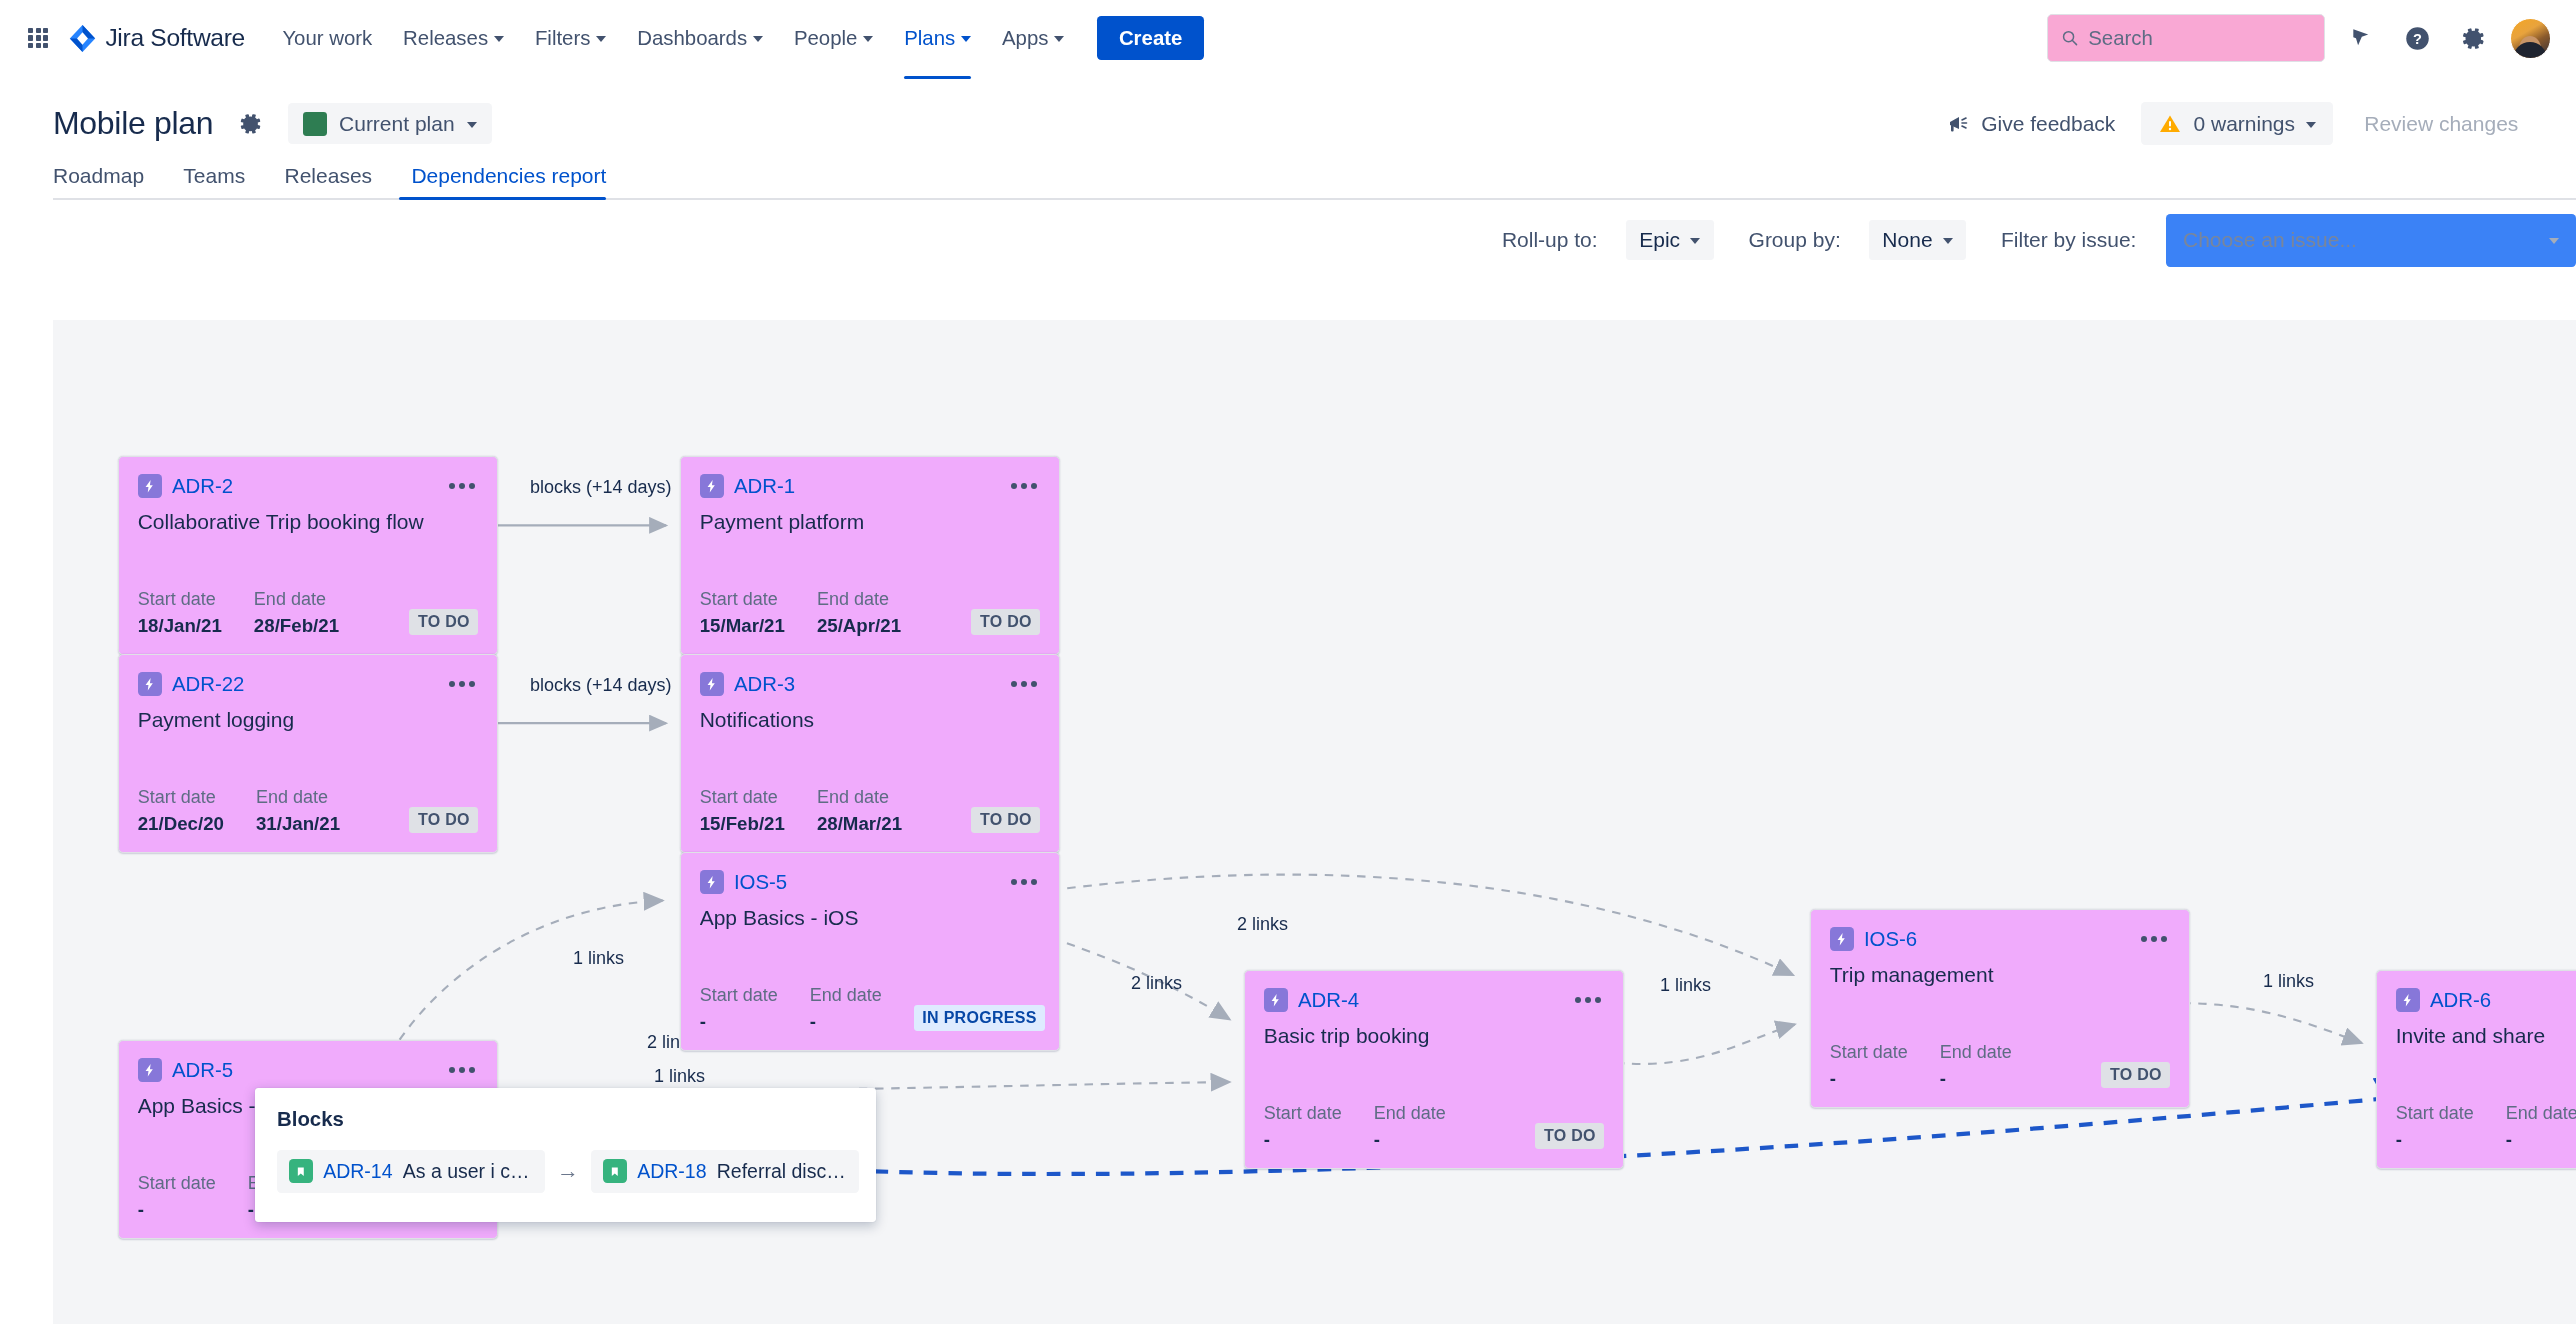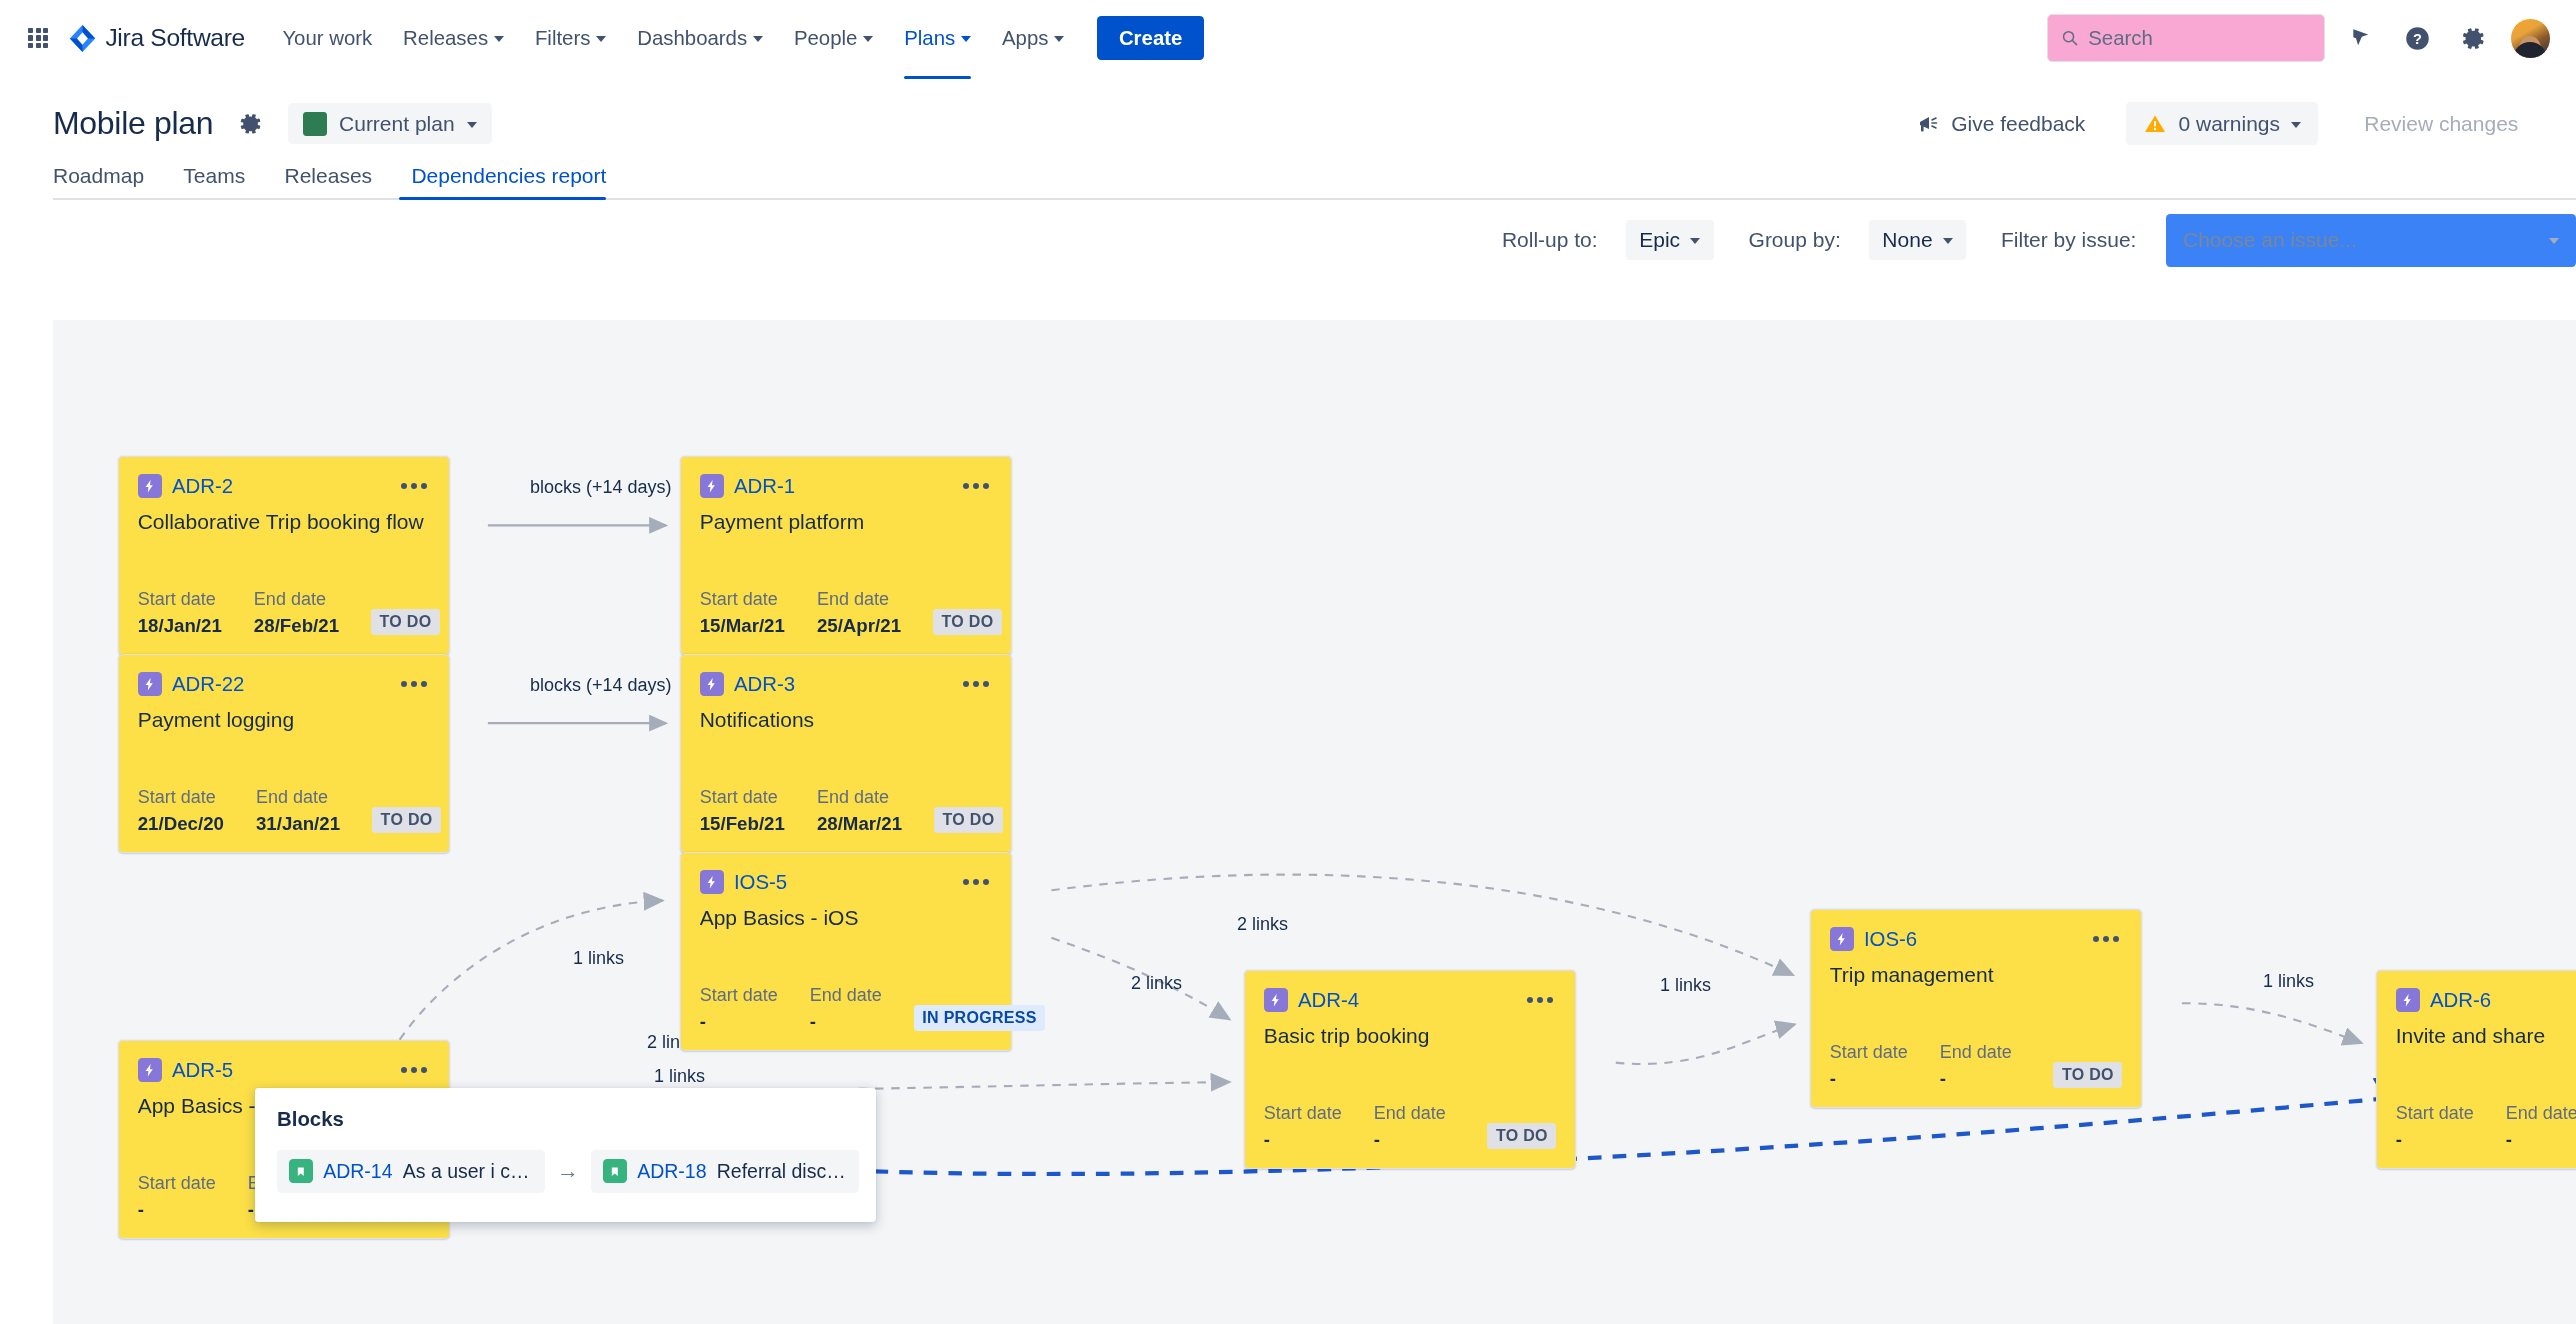"Give feedback" .plan-header-right { gap: 19px -> 4px }
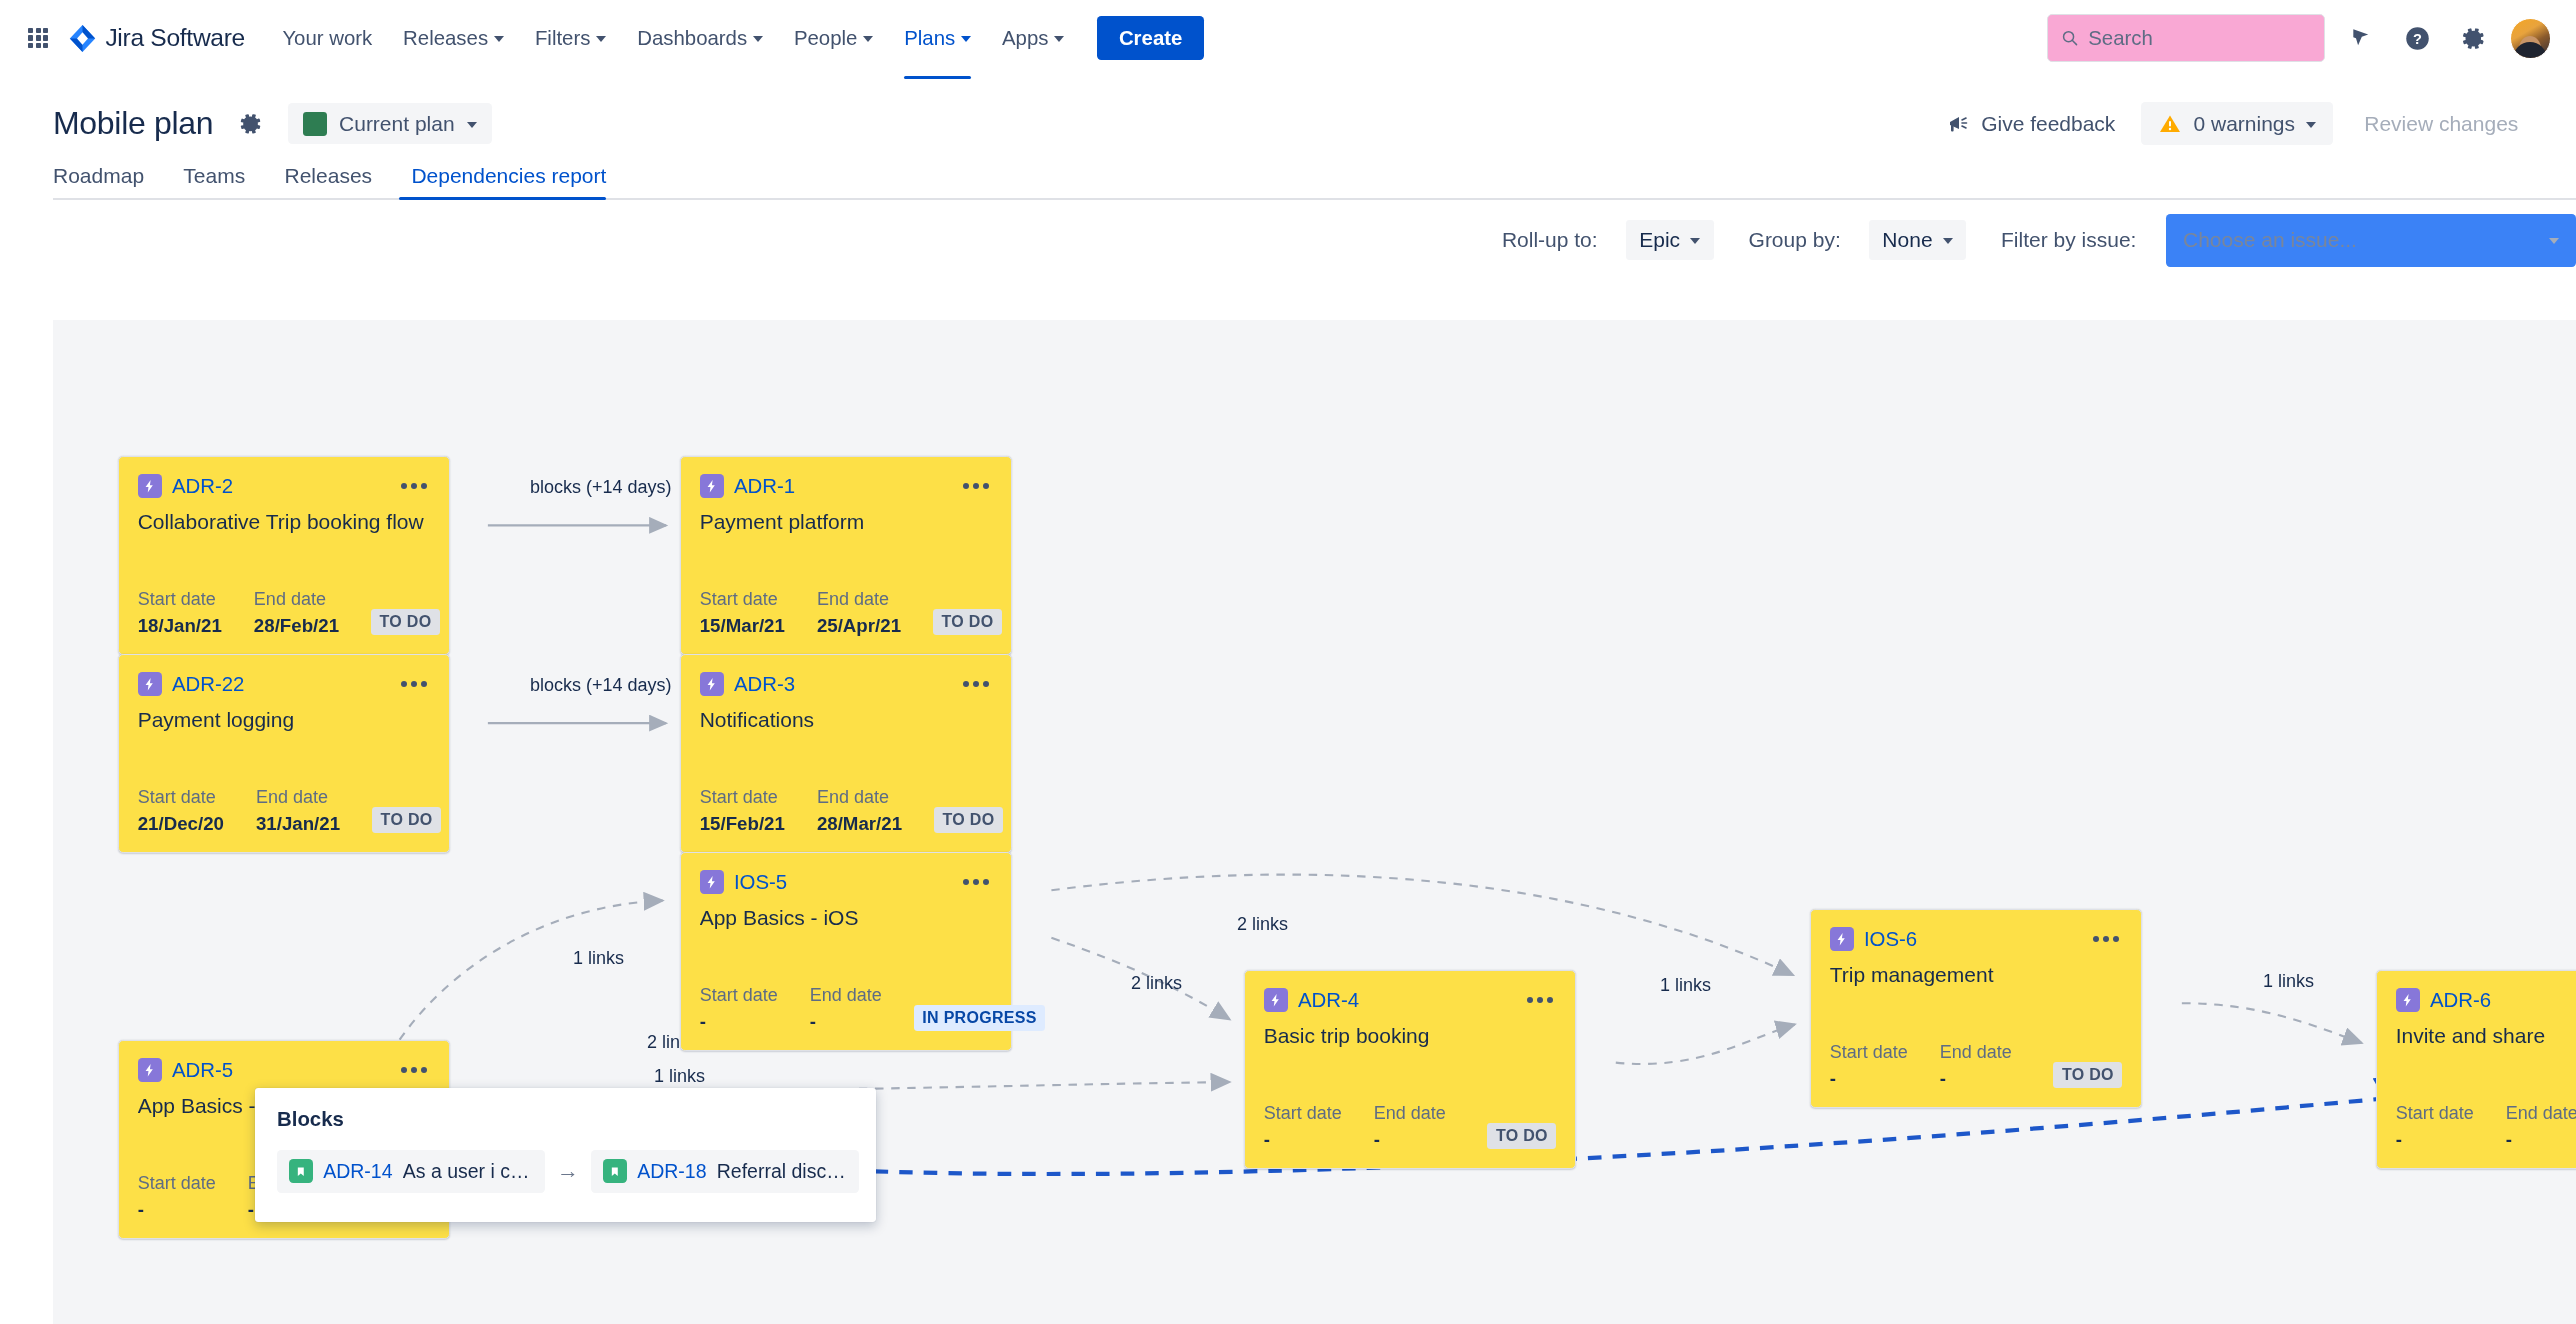"ADR-2" .card { background: #fde047 -> #f0abfc; width: 332px -> 380px }
